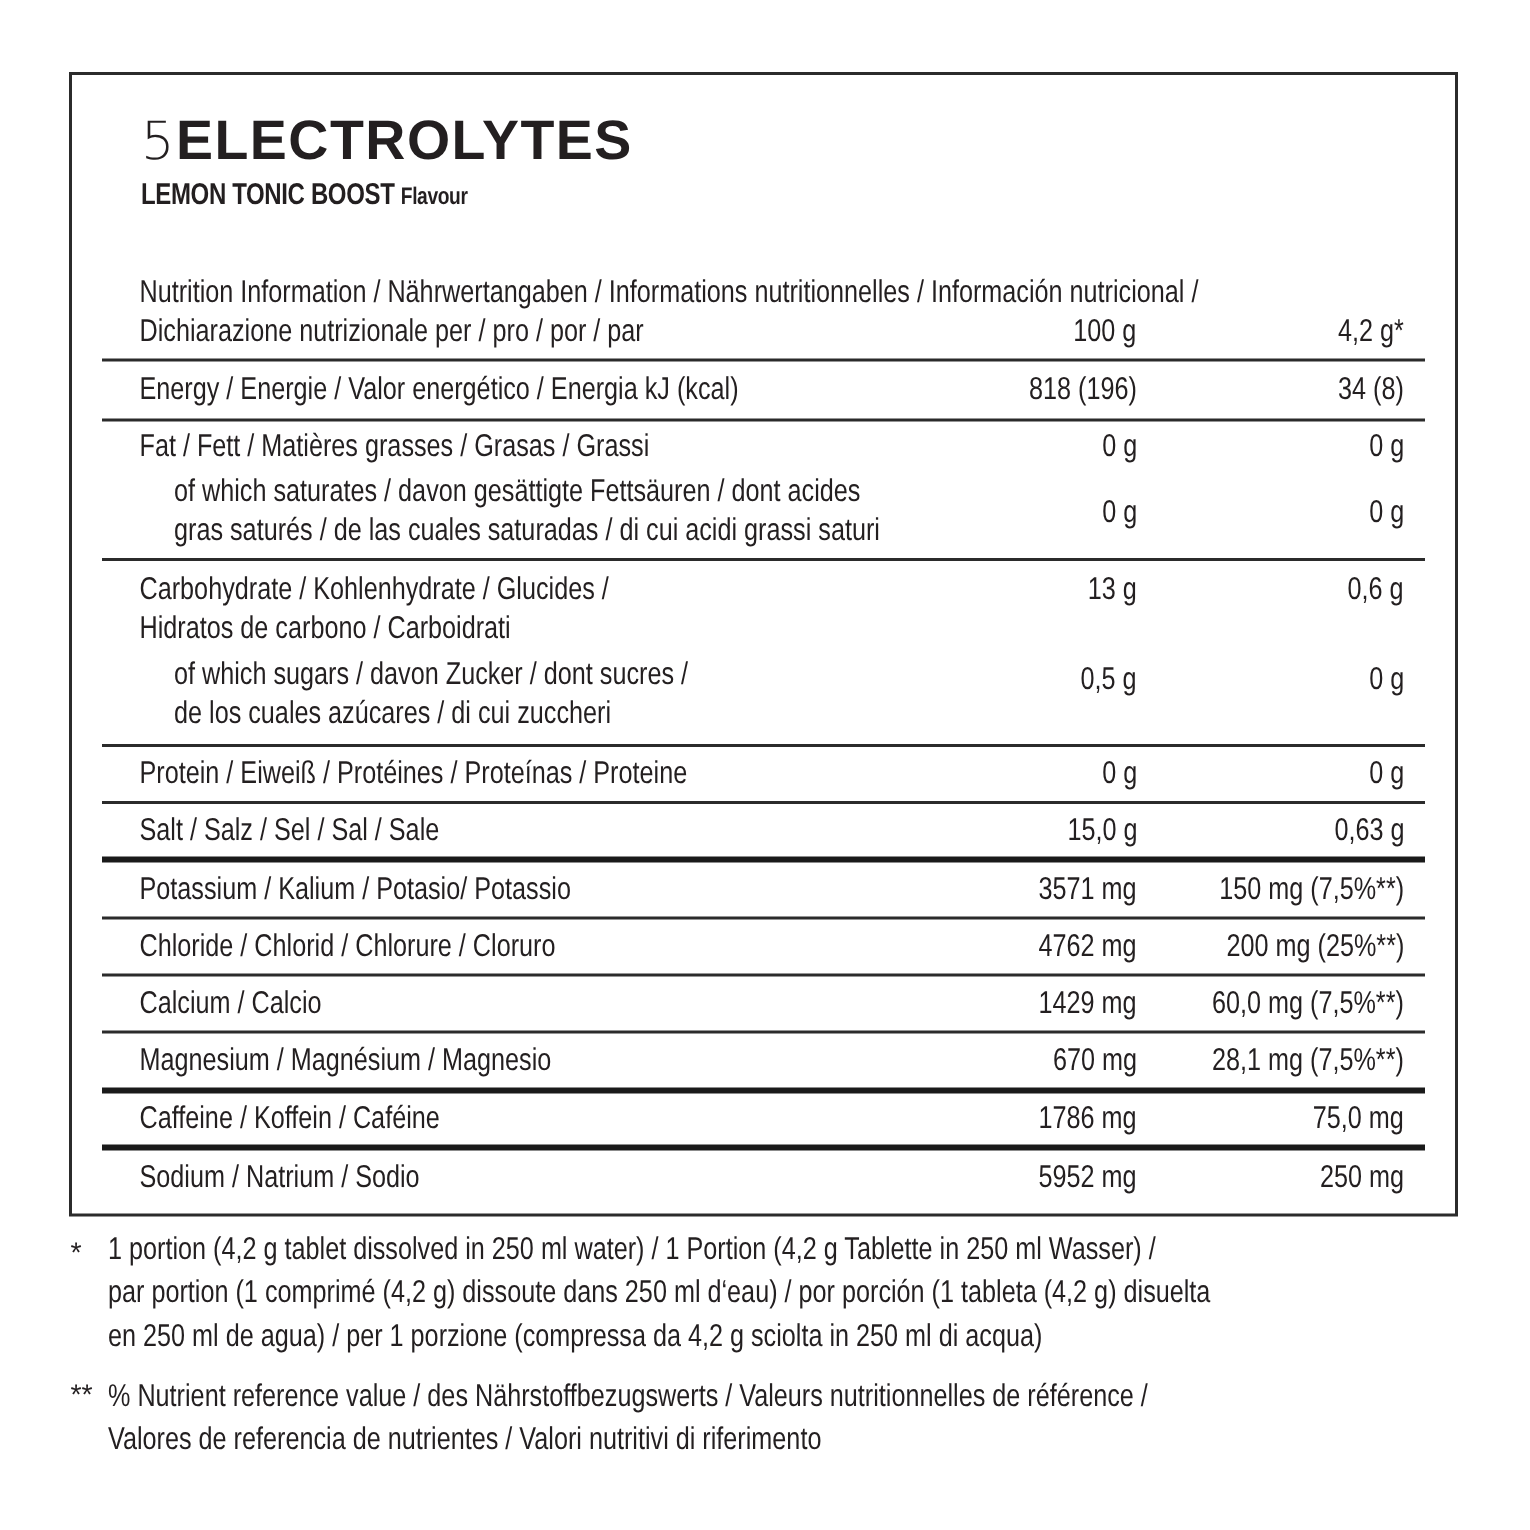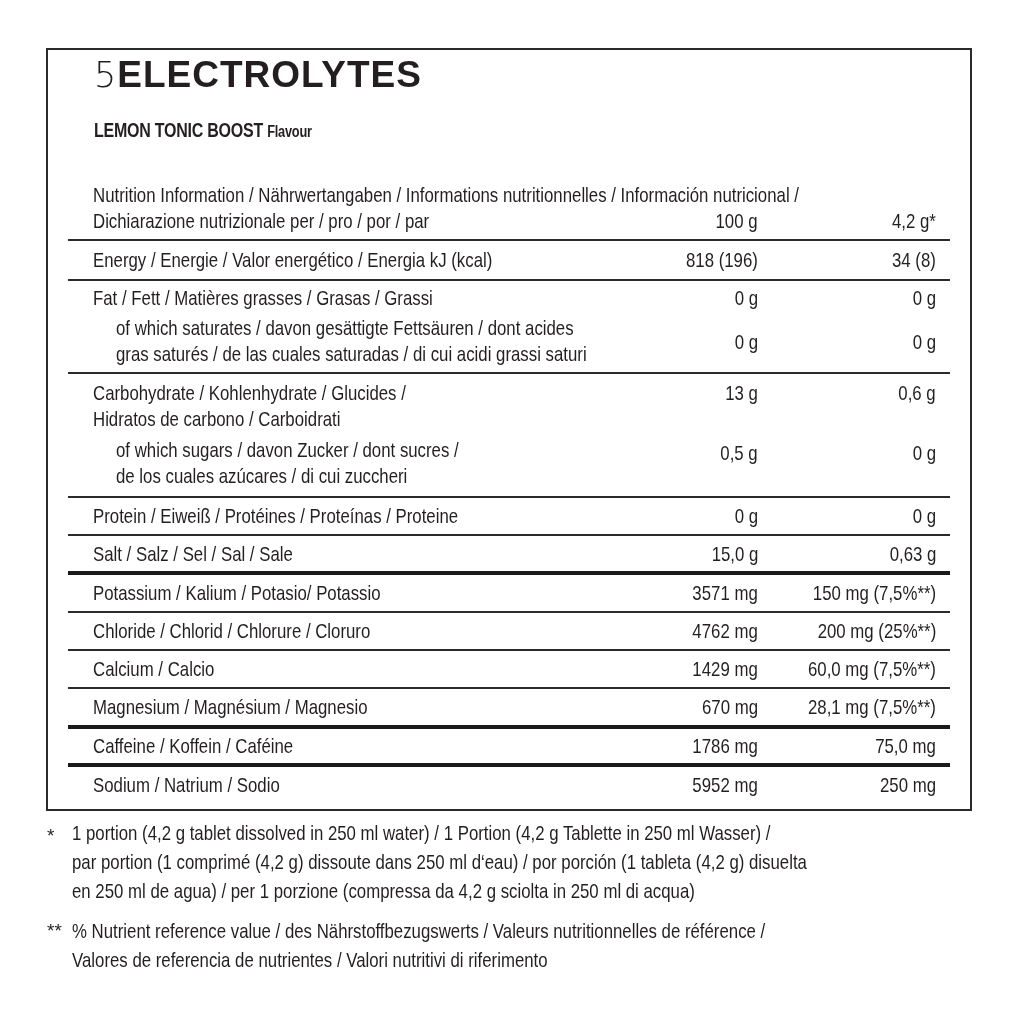"5ELECTROLYTES" .brand { top: 53px -> 72px }
